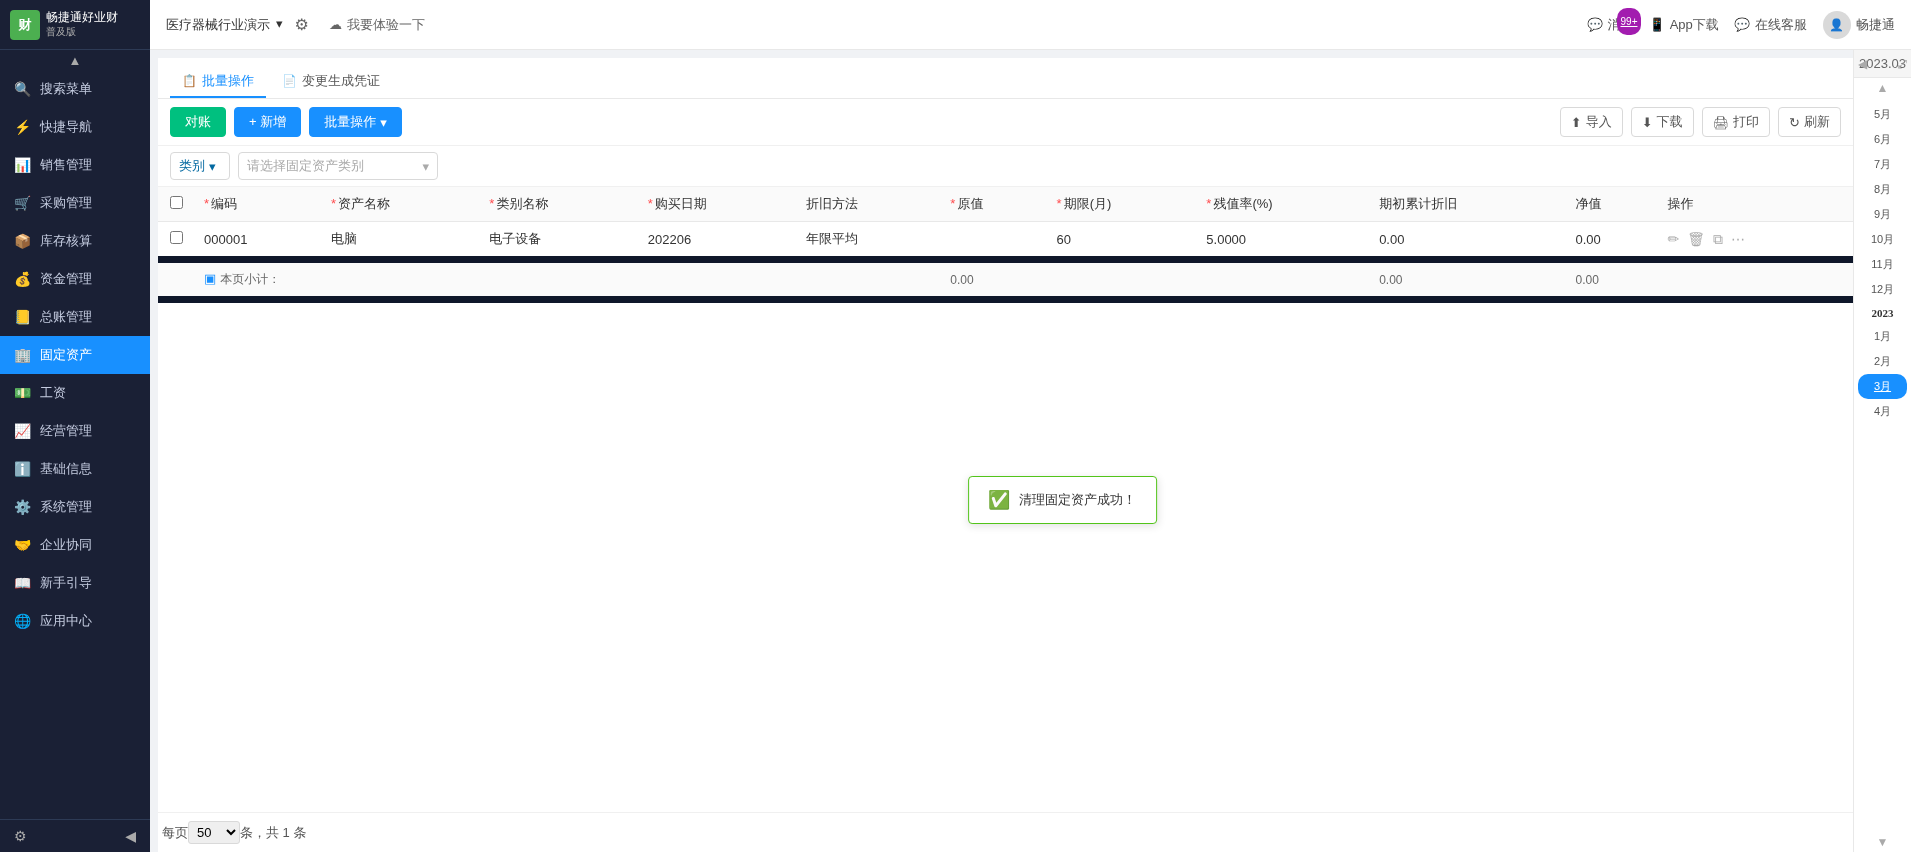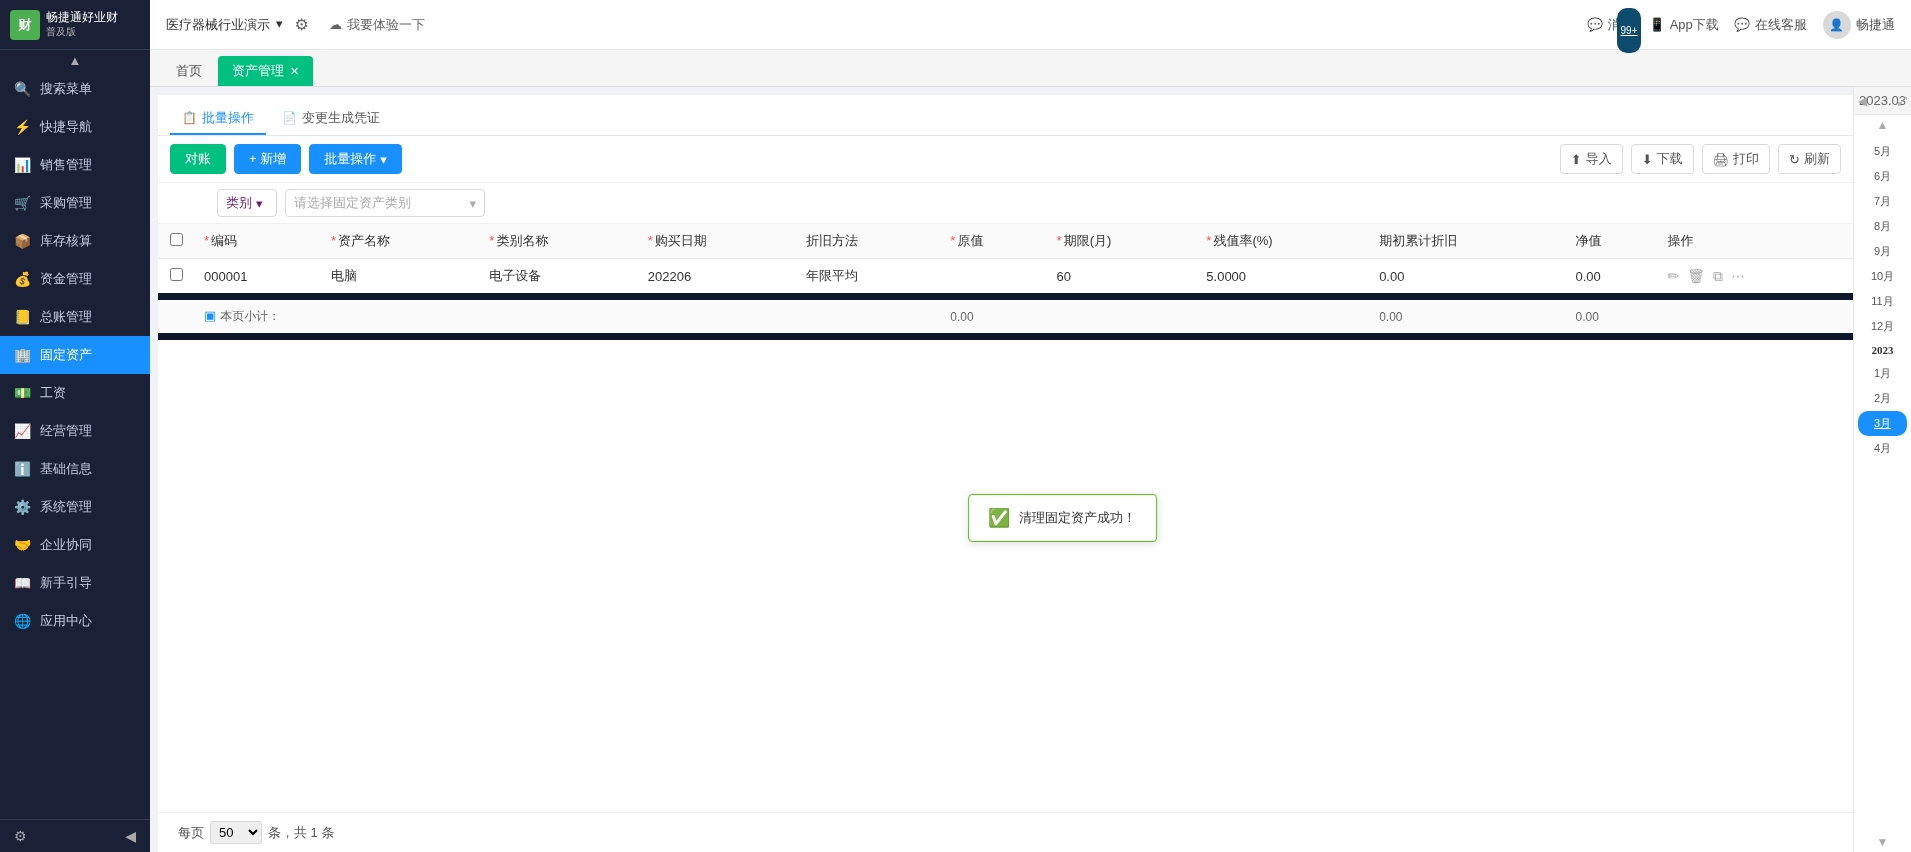"99+" .topbar-badge { background: #0c4a6e -> #a21caf; padding: 17px 4px -> 8px 4px }
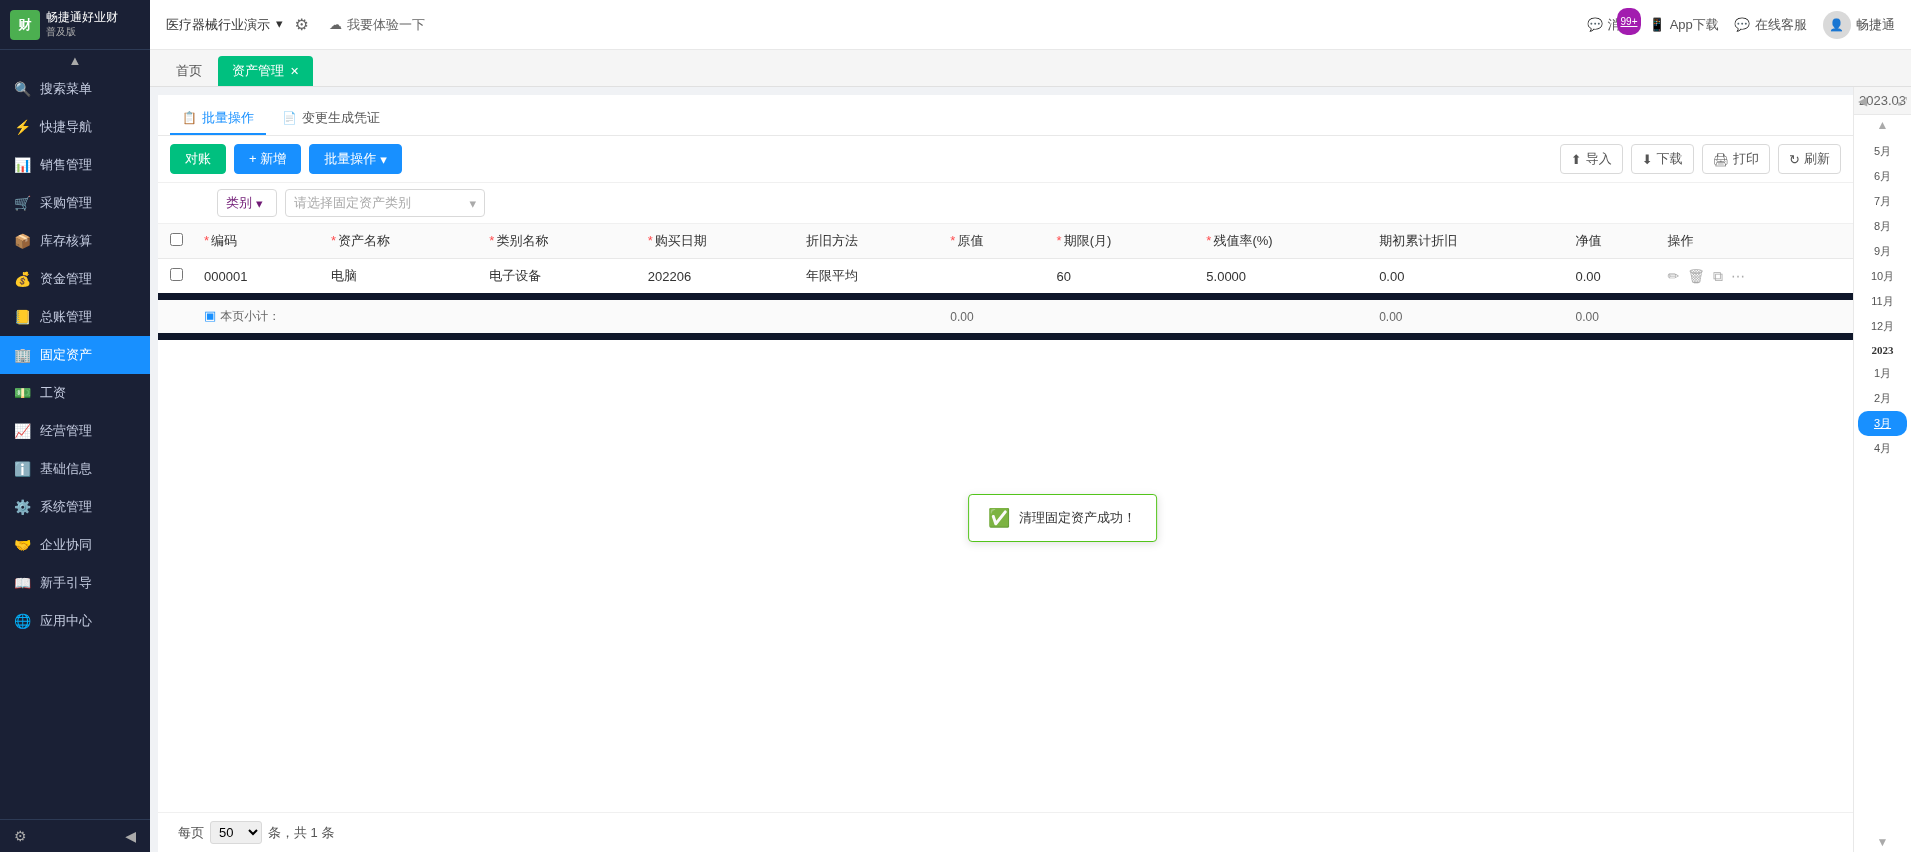"首页" div.tabbar { html: <div> <div> <span>首页</span> </div> <div> <span>资产管理</span> <span>✕</span> </div> </div> -> none }
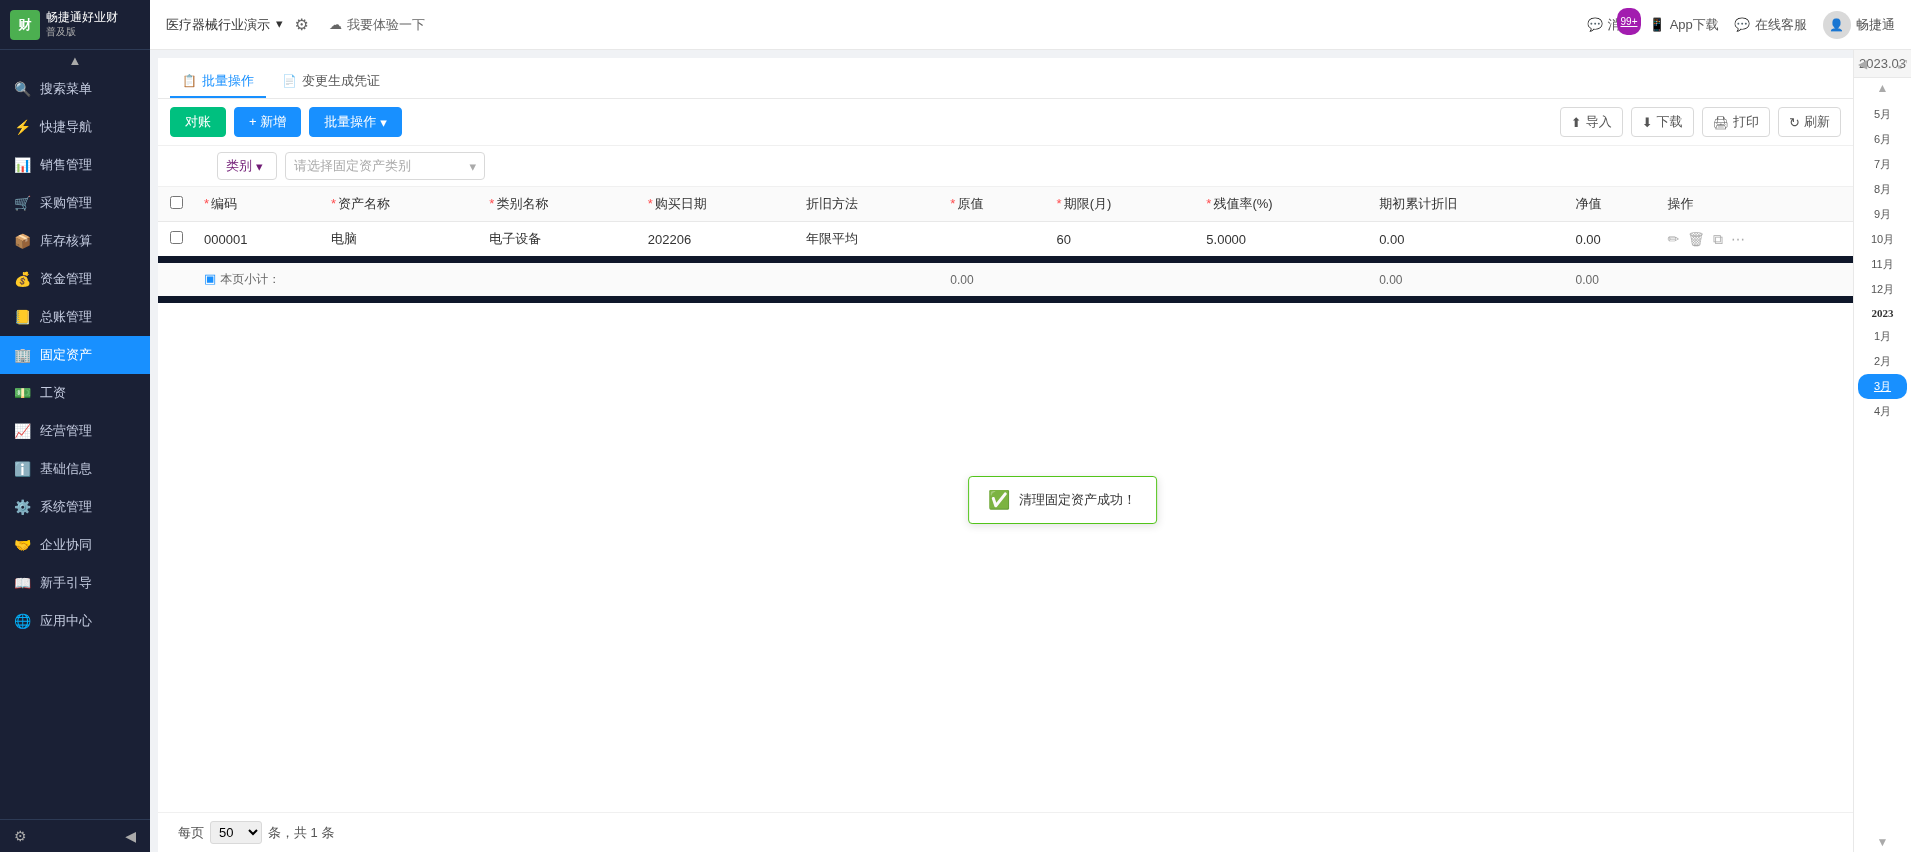"类别" .filter-select { color: #701a75 -> #0369a1; margin-left: 47px -> none }
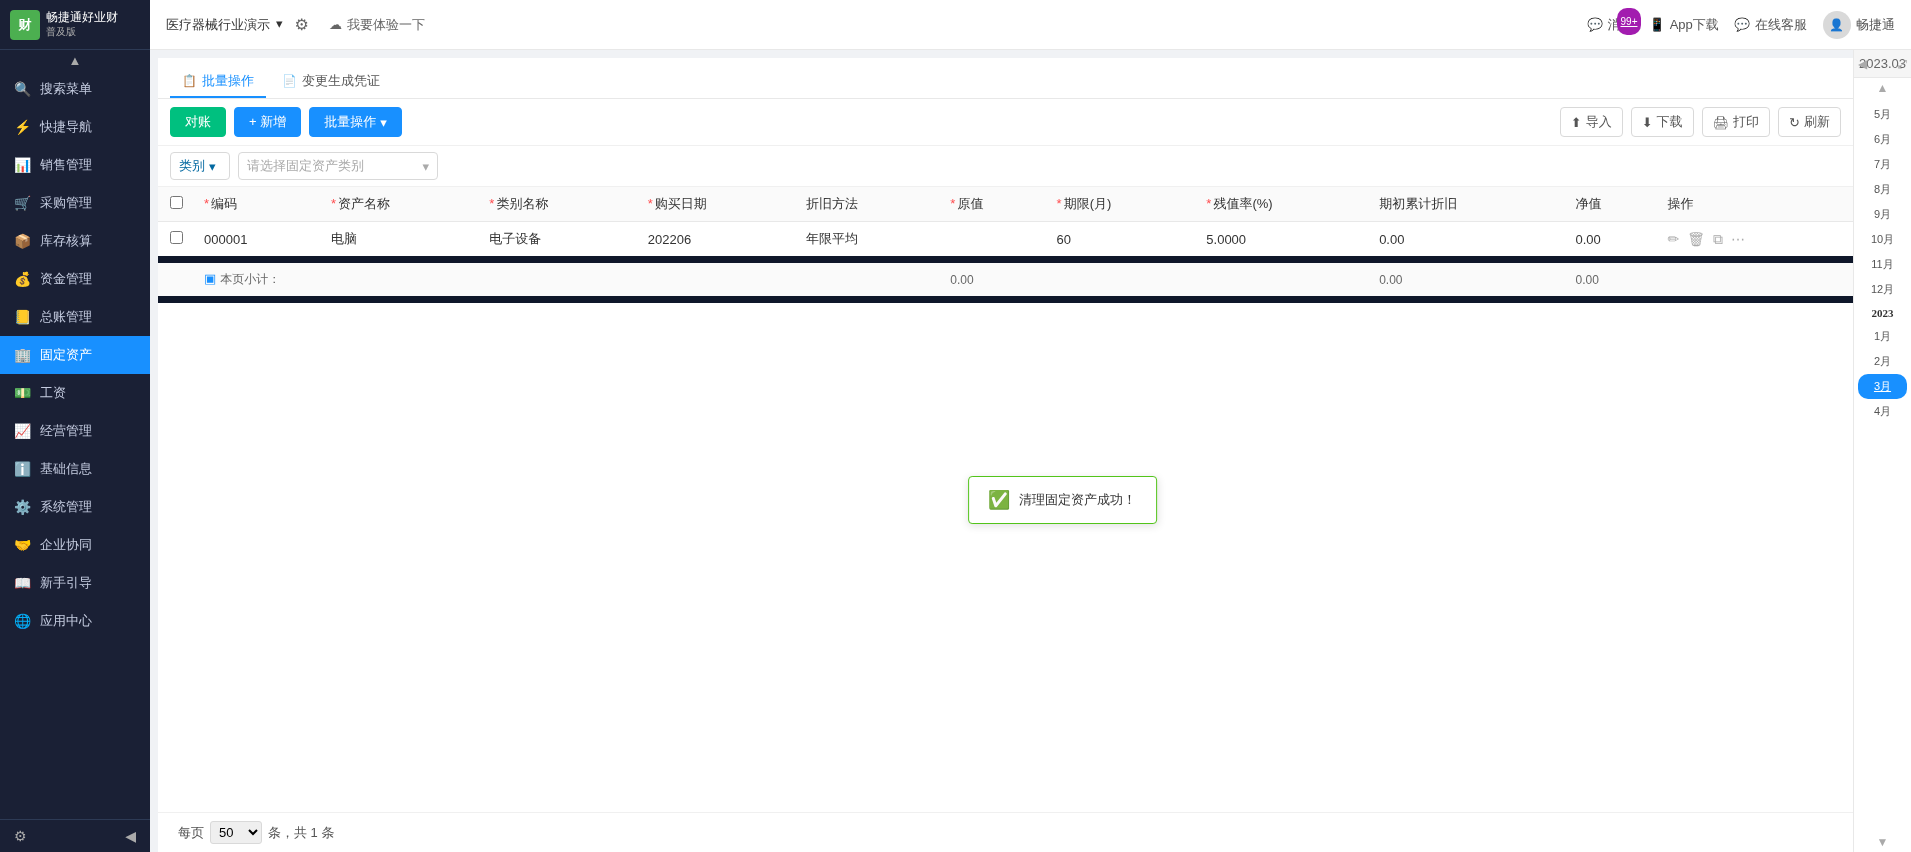"每页" .pagination-bar { gap: 6px -> 0; padding: 8px 20px -> 8px 4px }
